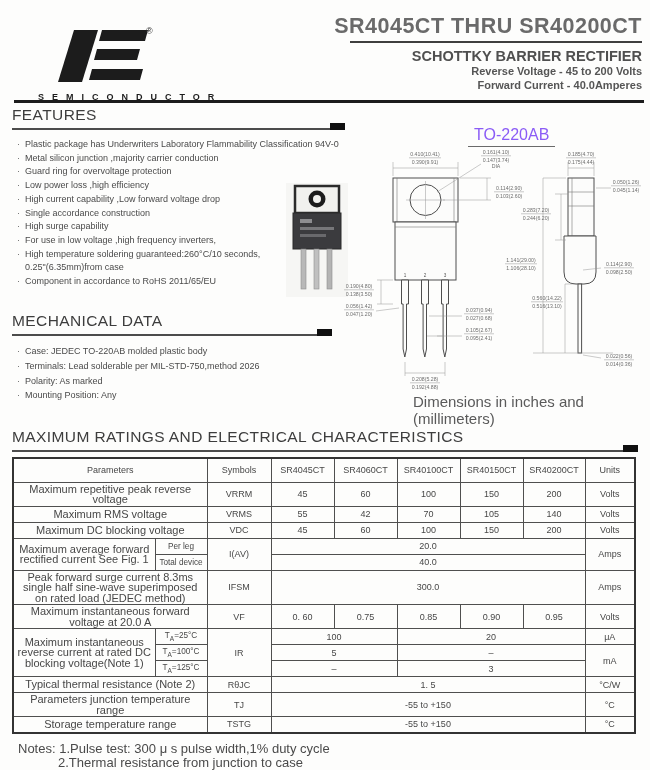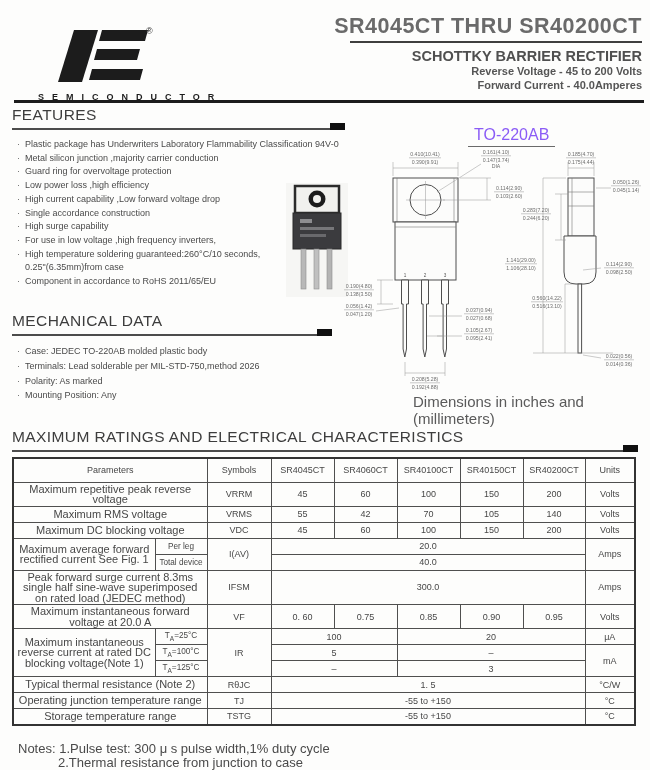"Operating junction temperature range" td.param { text: Operating -> Parameters }
